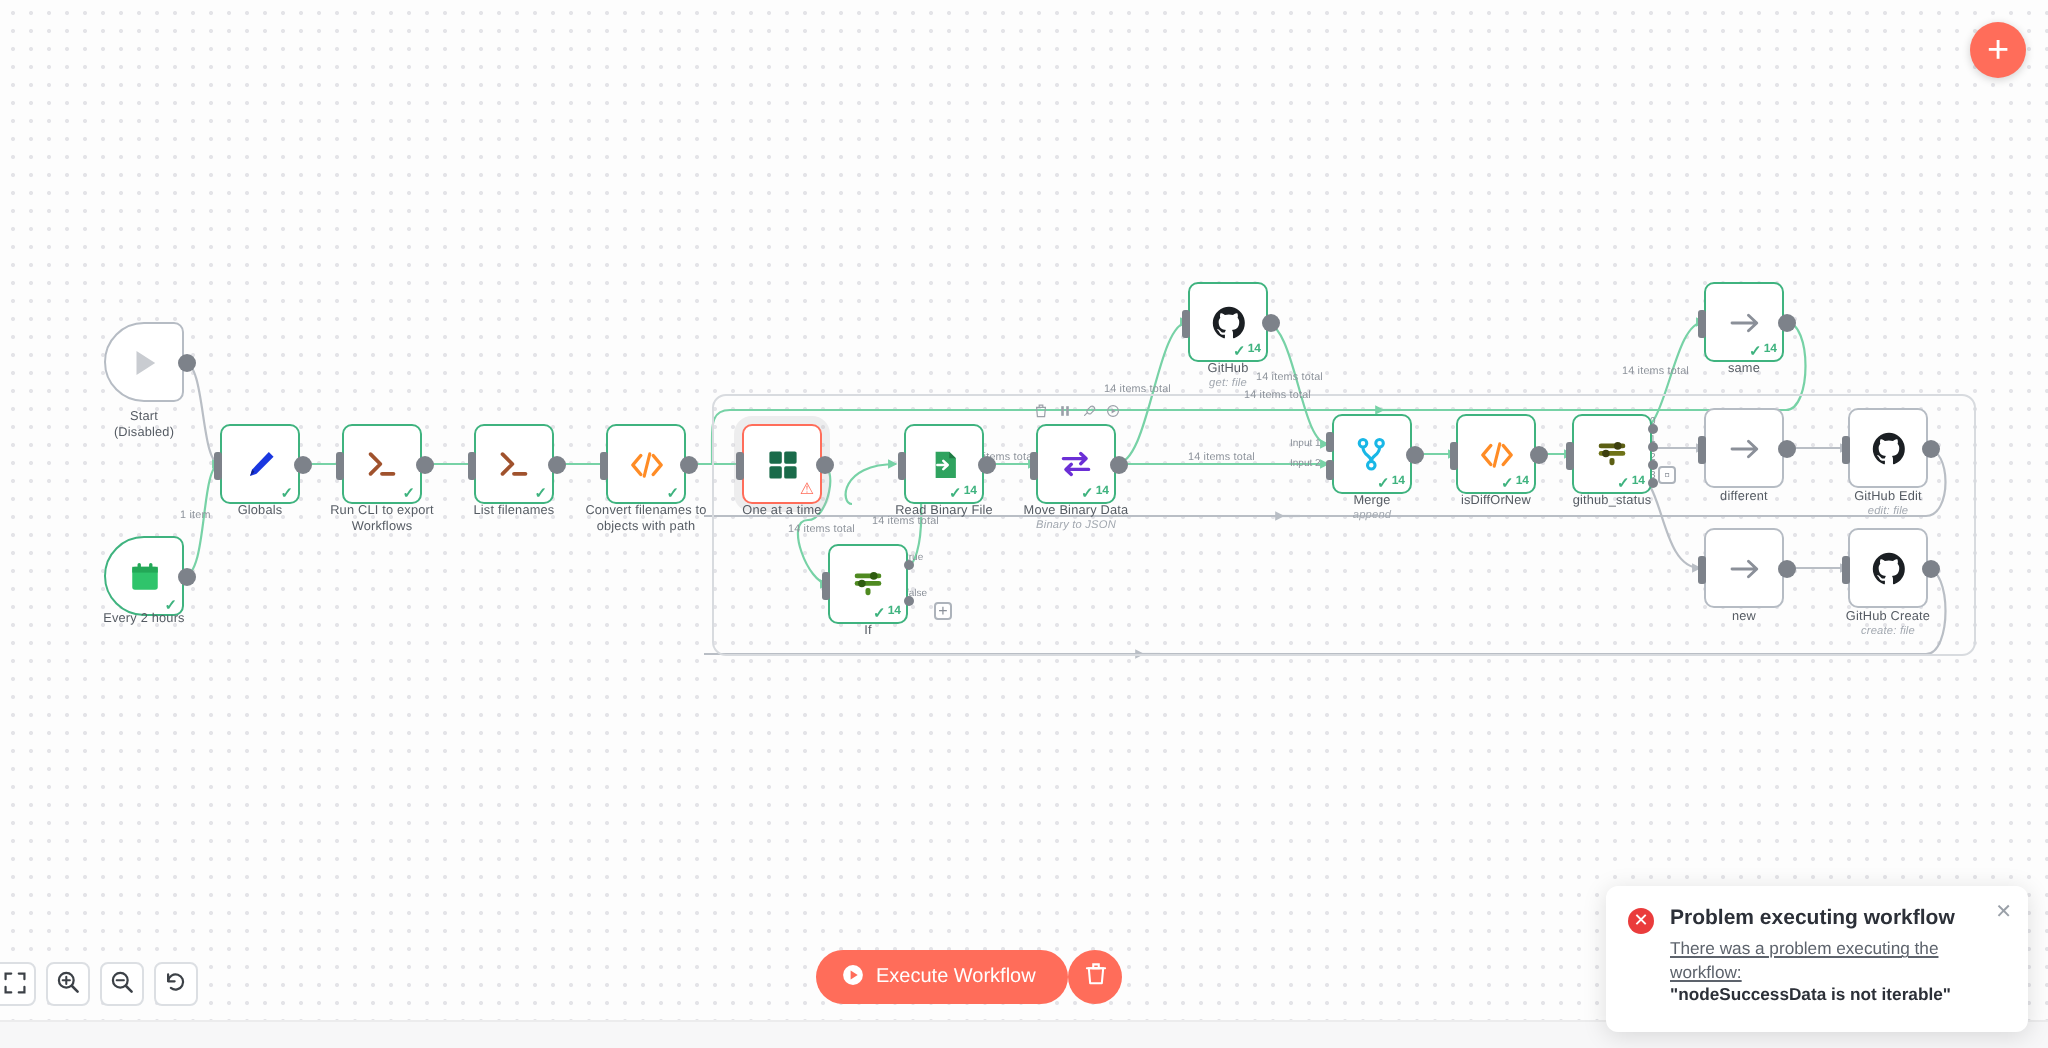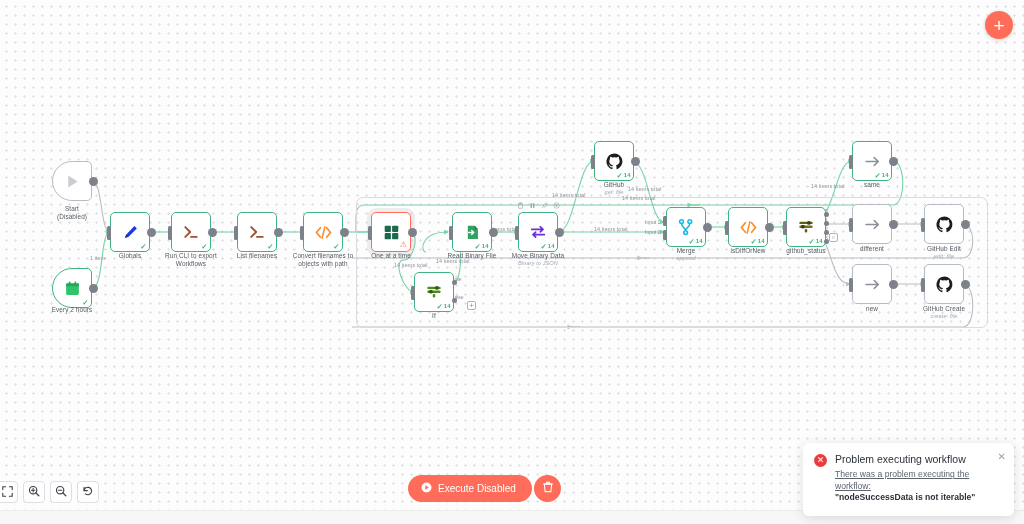"Problem executing workflow" .toast-title { font-weight: 400 -> 700 }
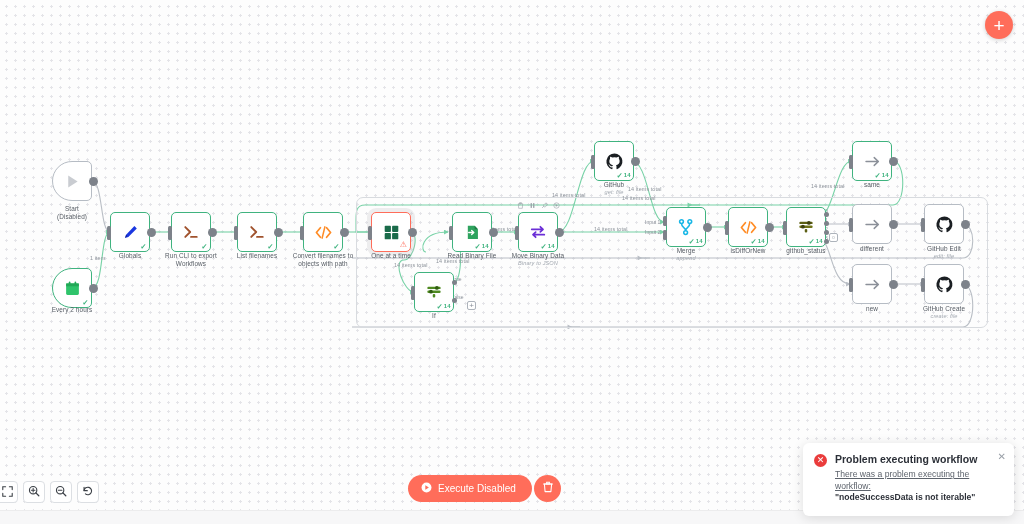"Execute Disabled" span { text: Disabled -> Workflow }
